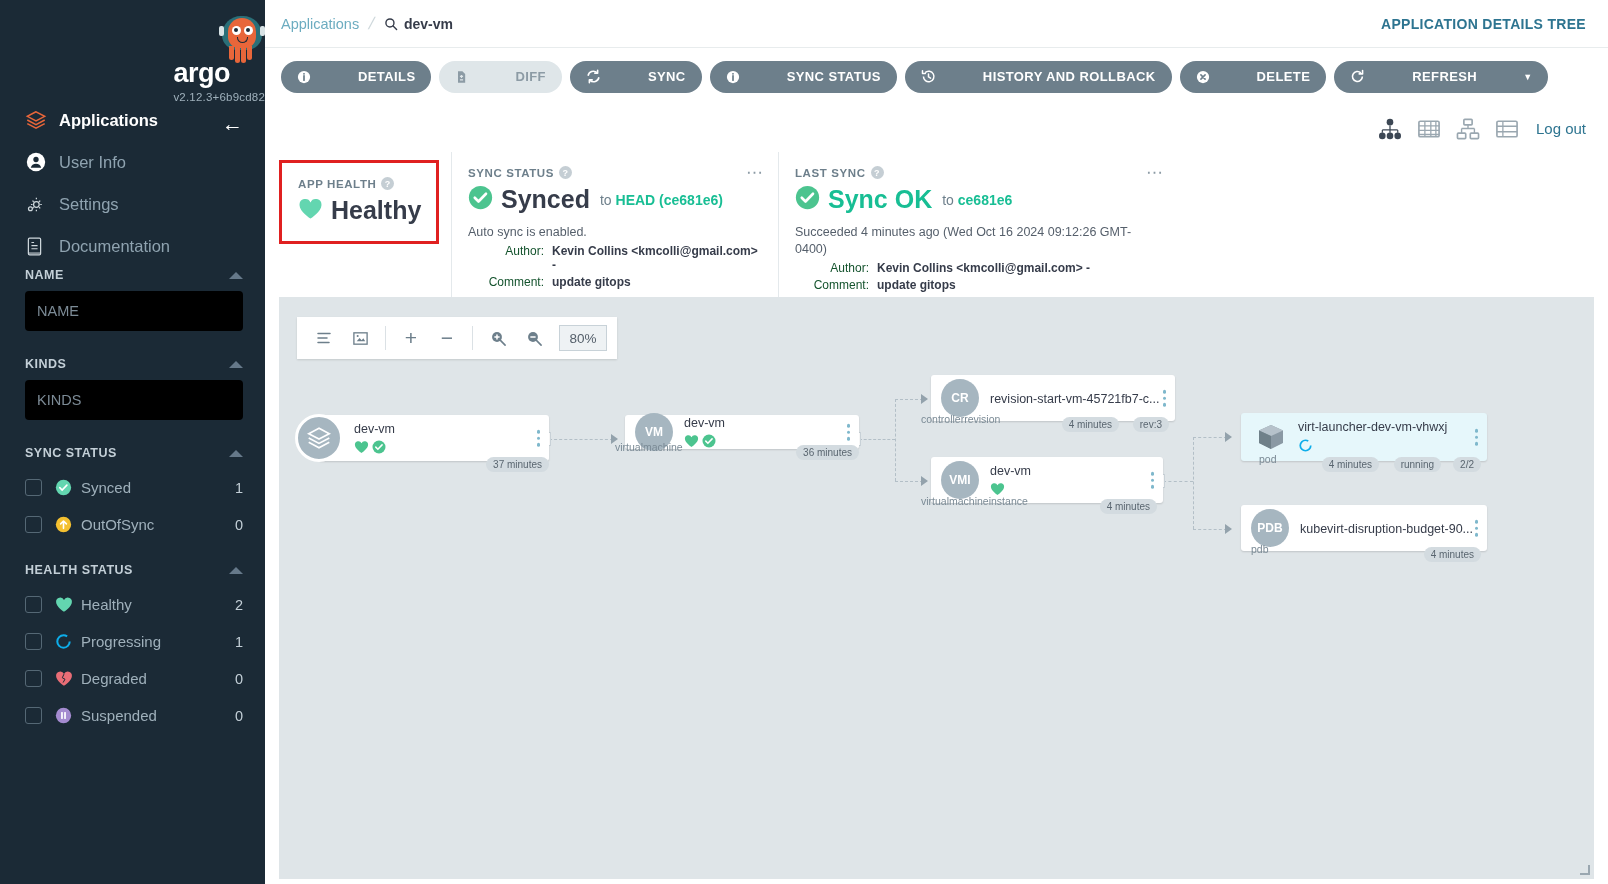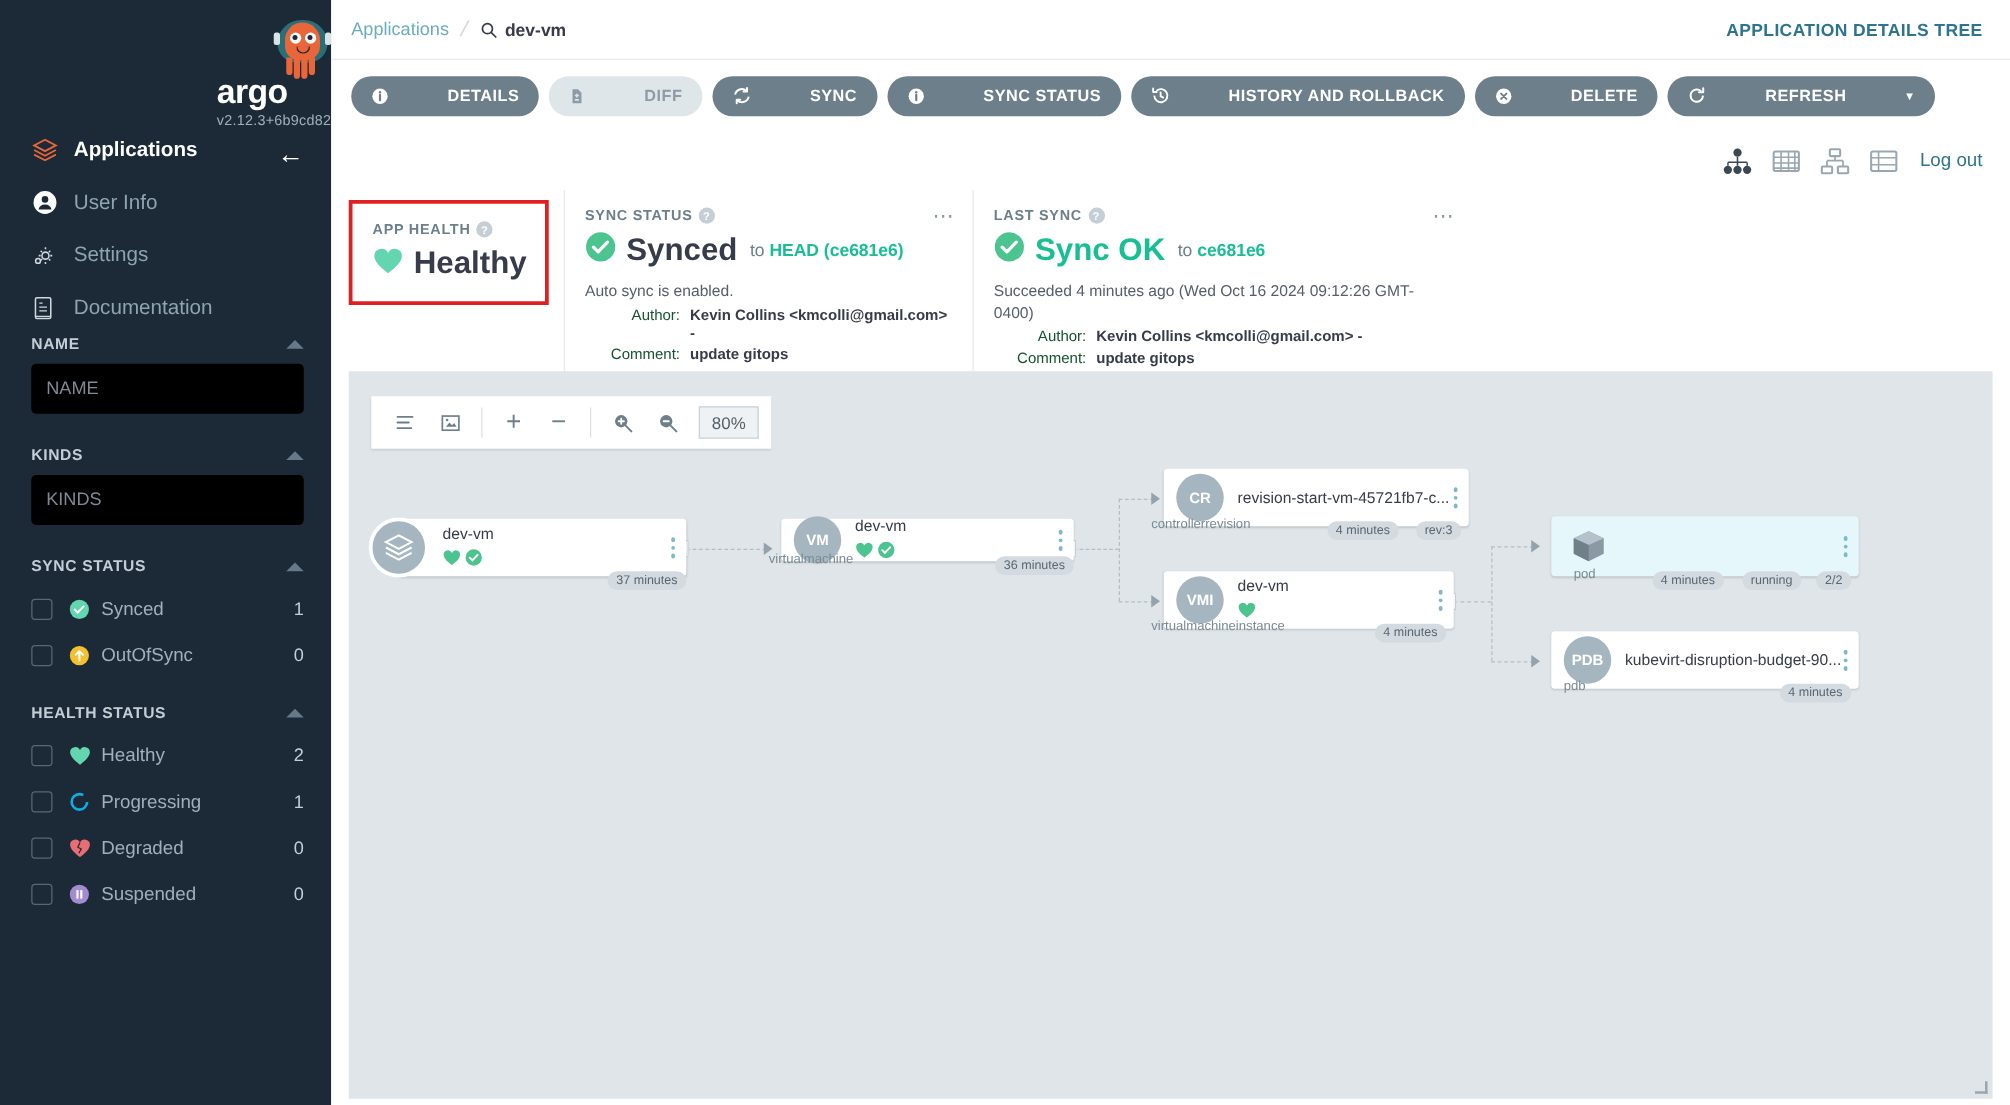"virt-launcher-dev-vm-vhwxj" span.n-body { html: none -> <span> <span>virt-launcher-dev-vm-vhwxj</span> <span> <span> <svg> <circle></circle> </svg> </span> </span> </span> }
